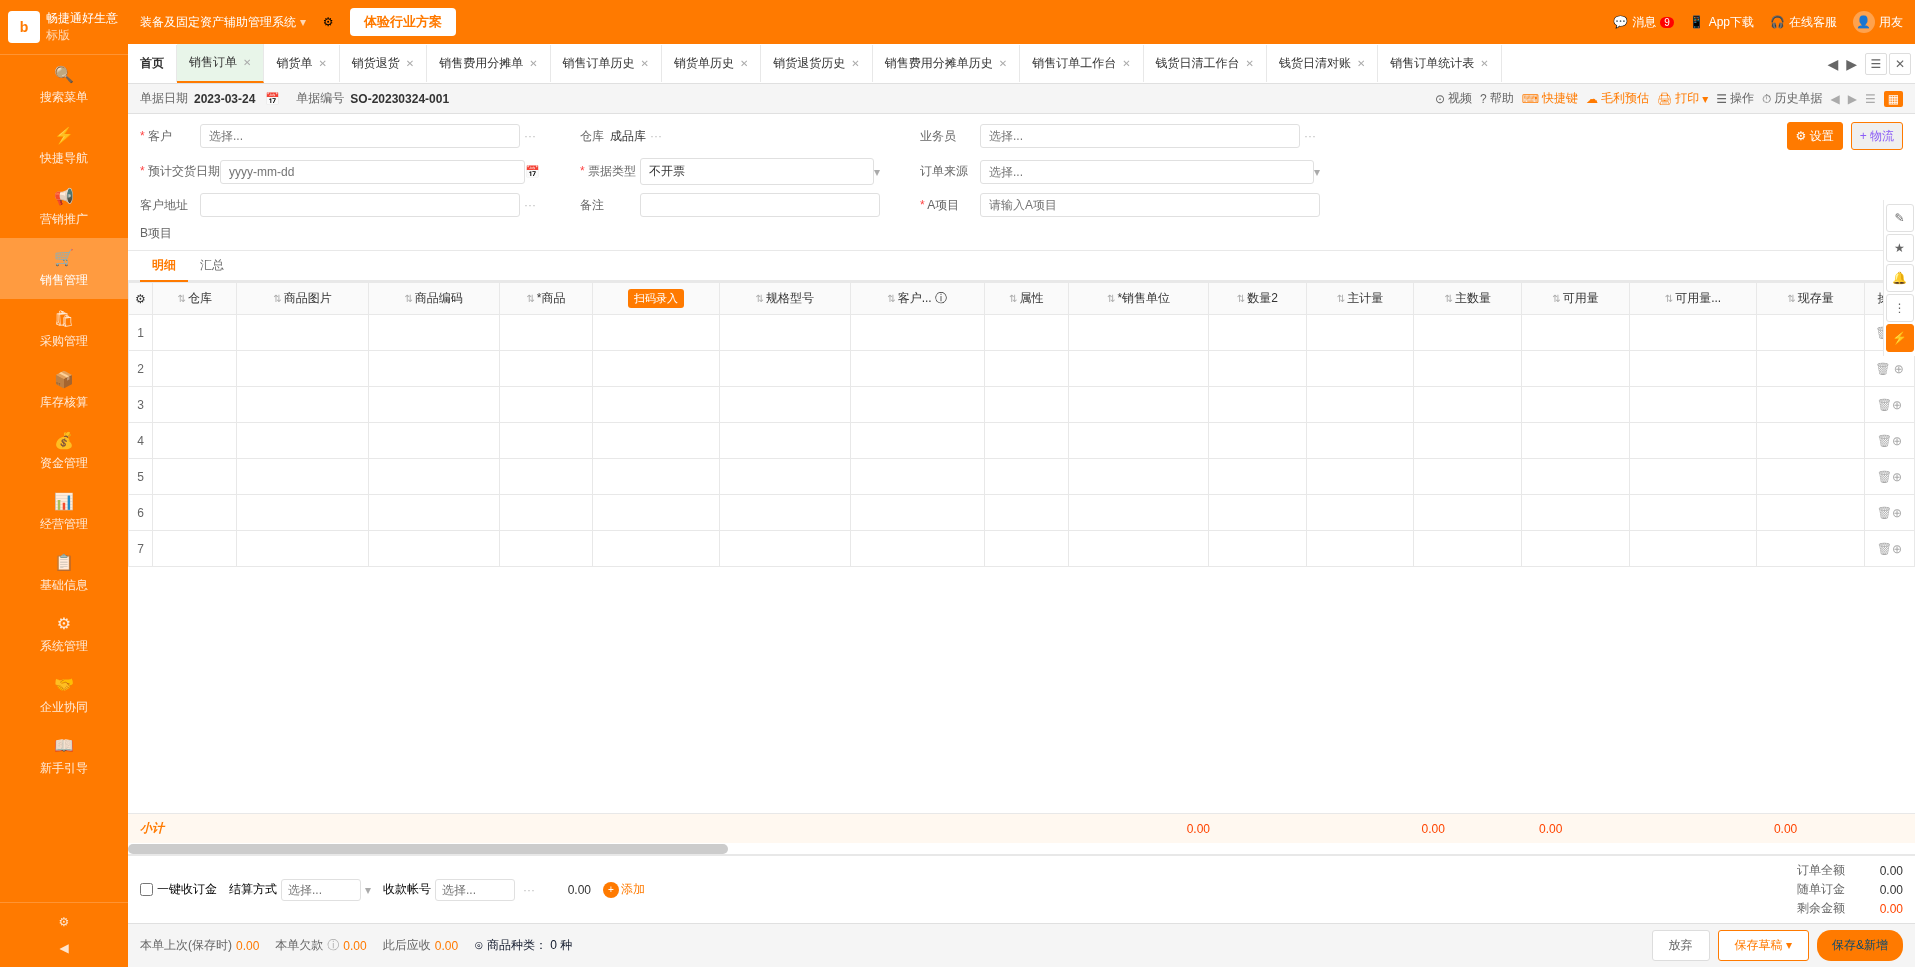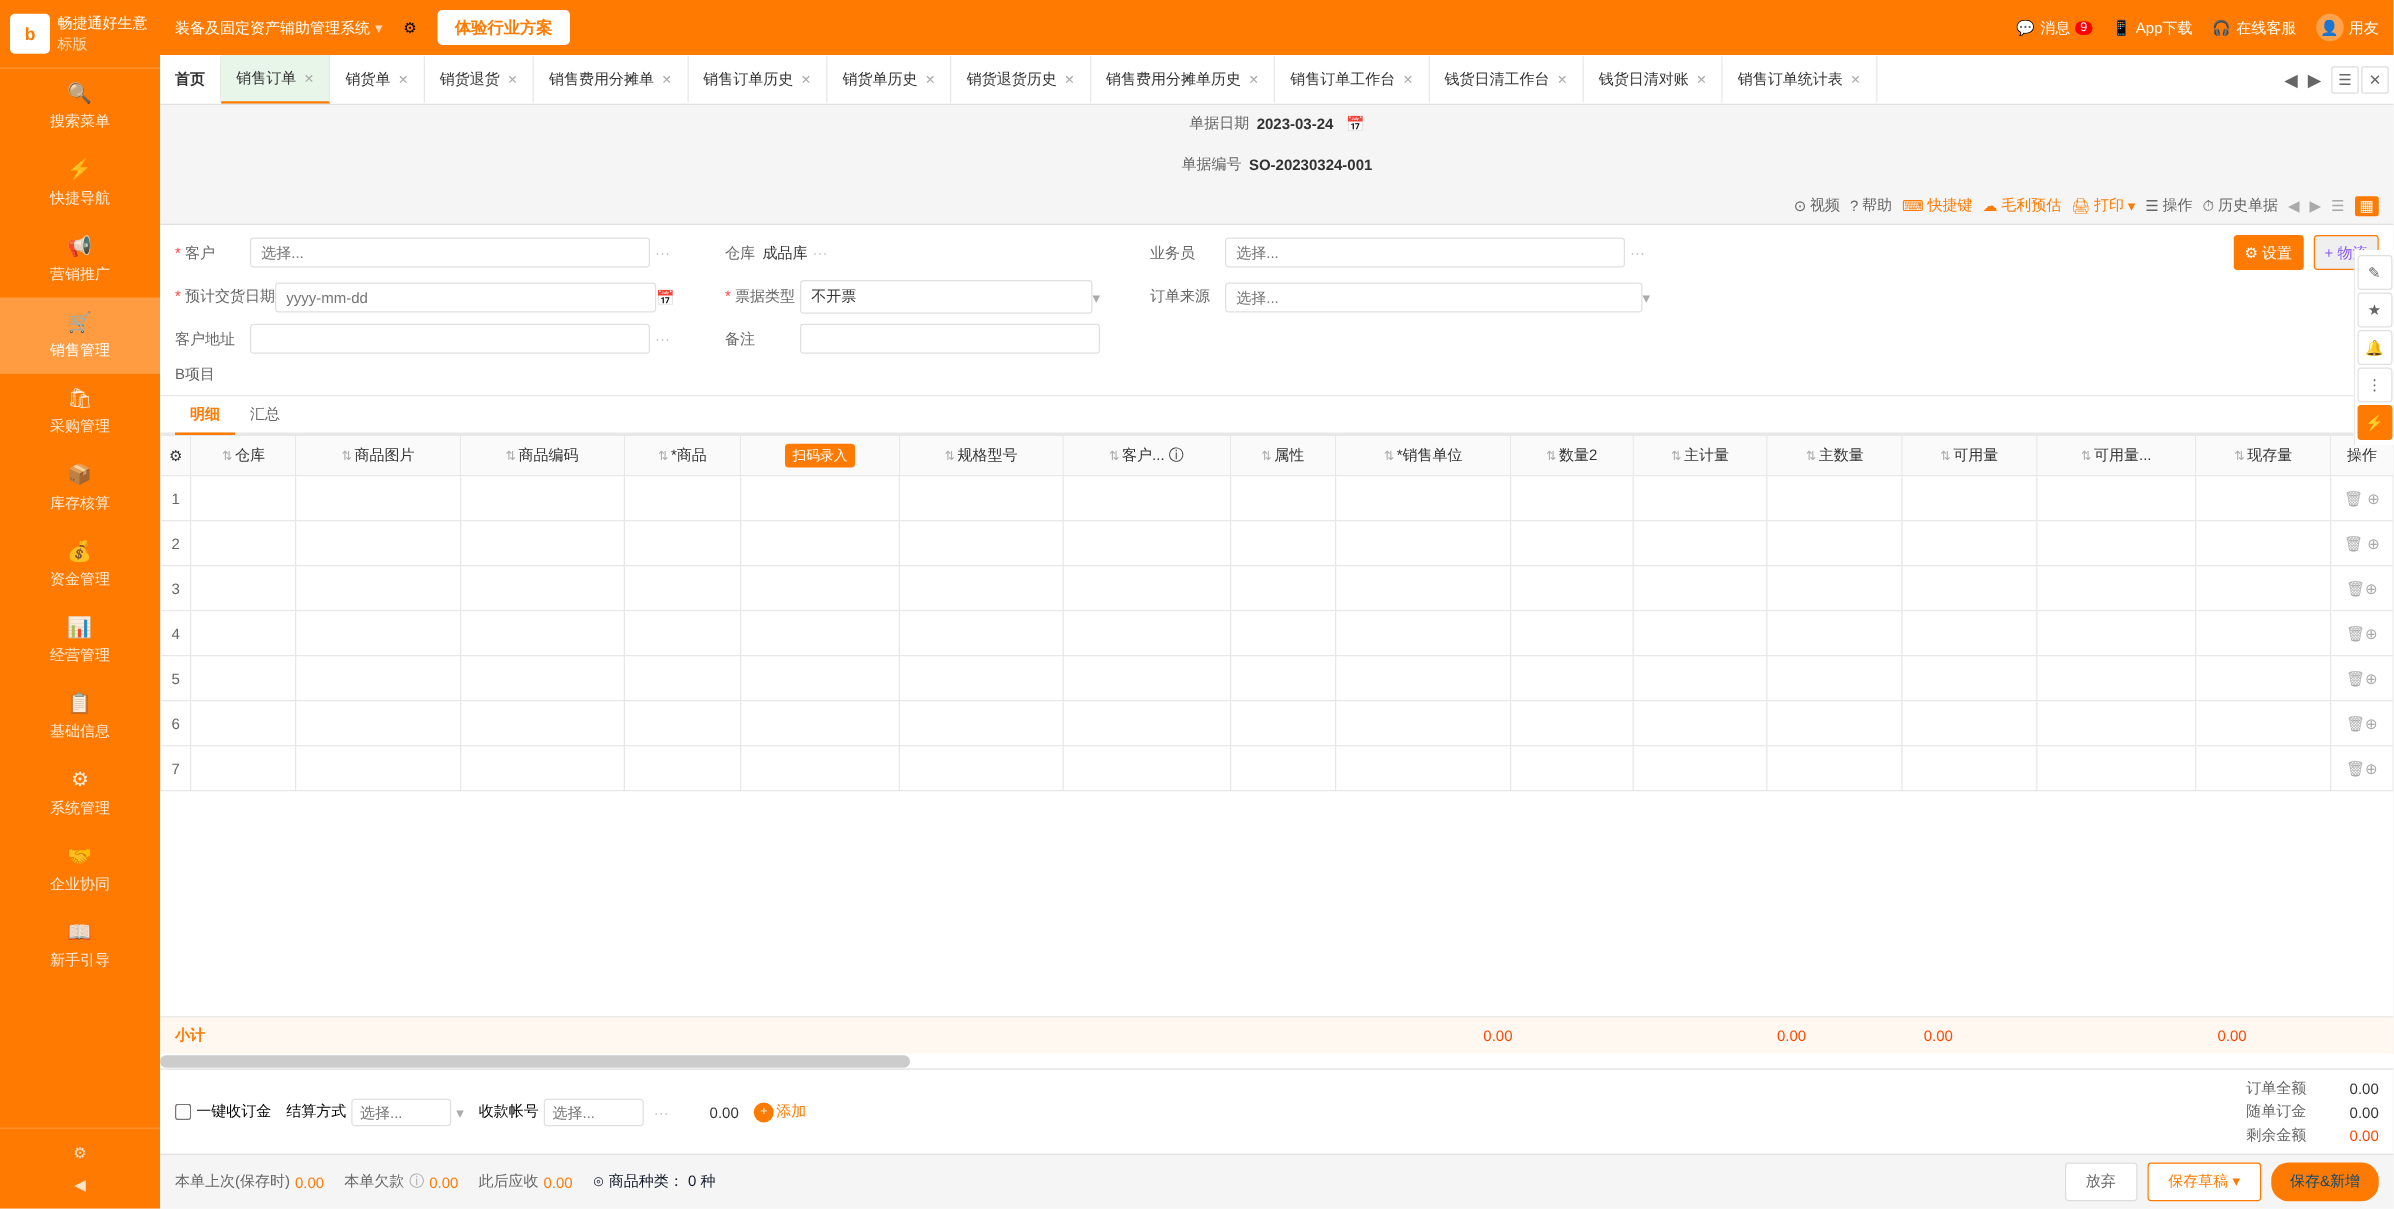"单据日期" .form-header { flex-direction: column -> none }
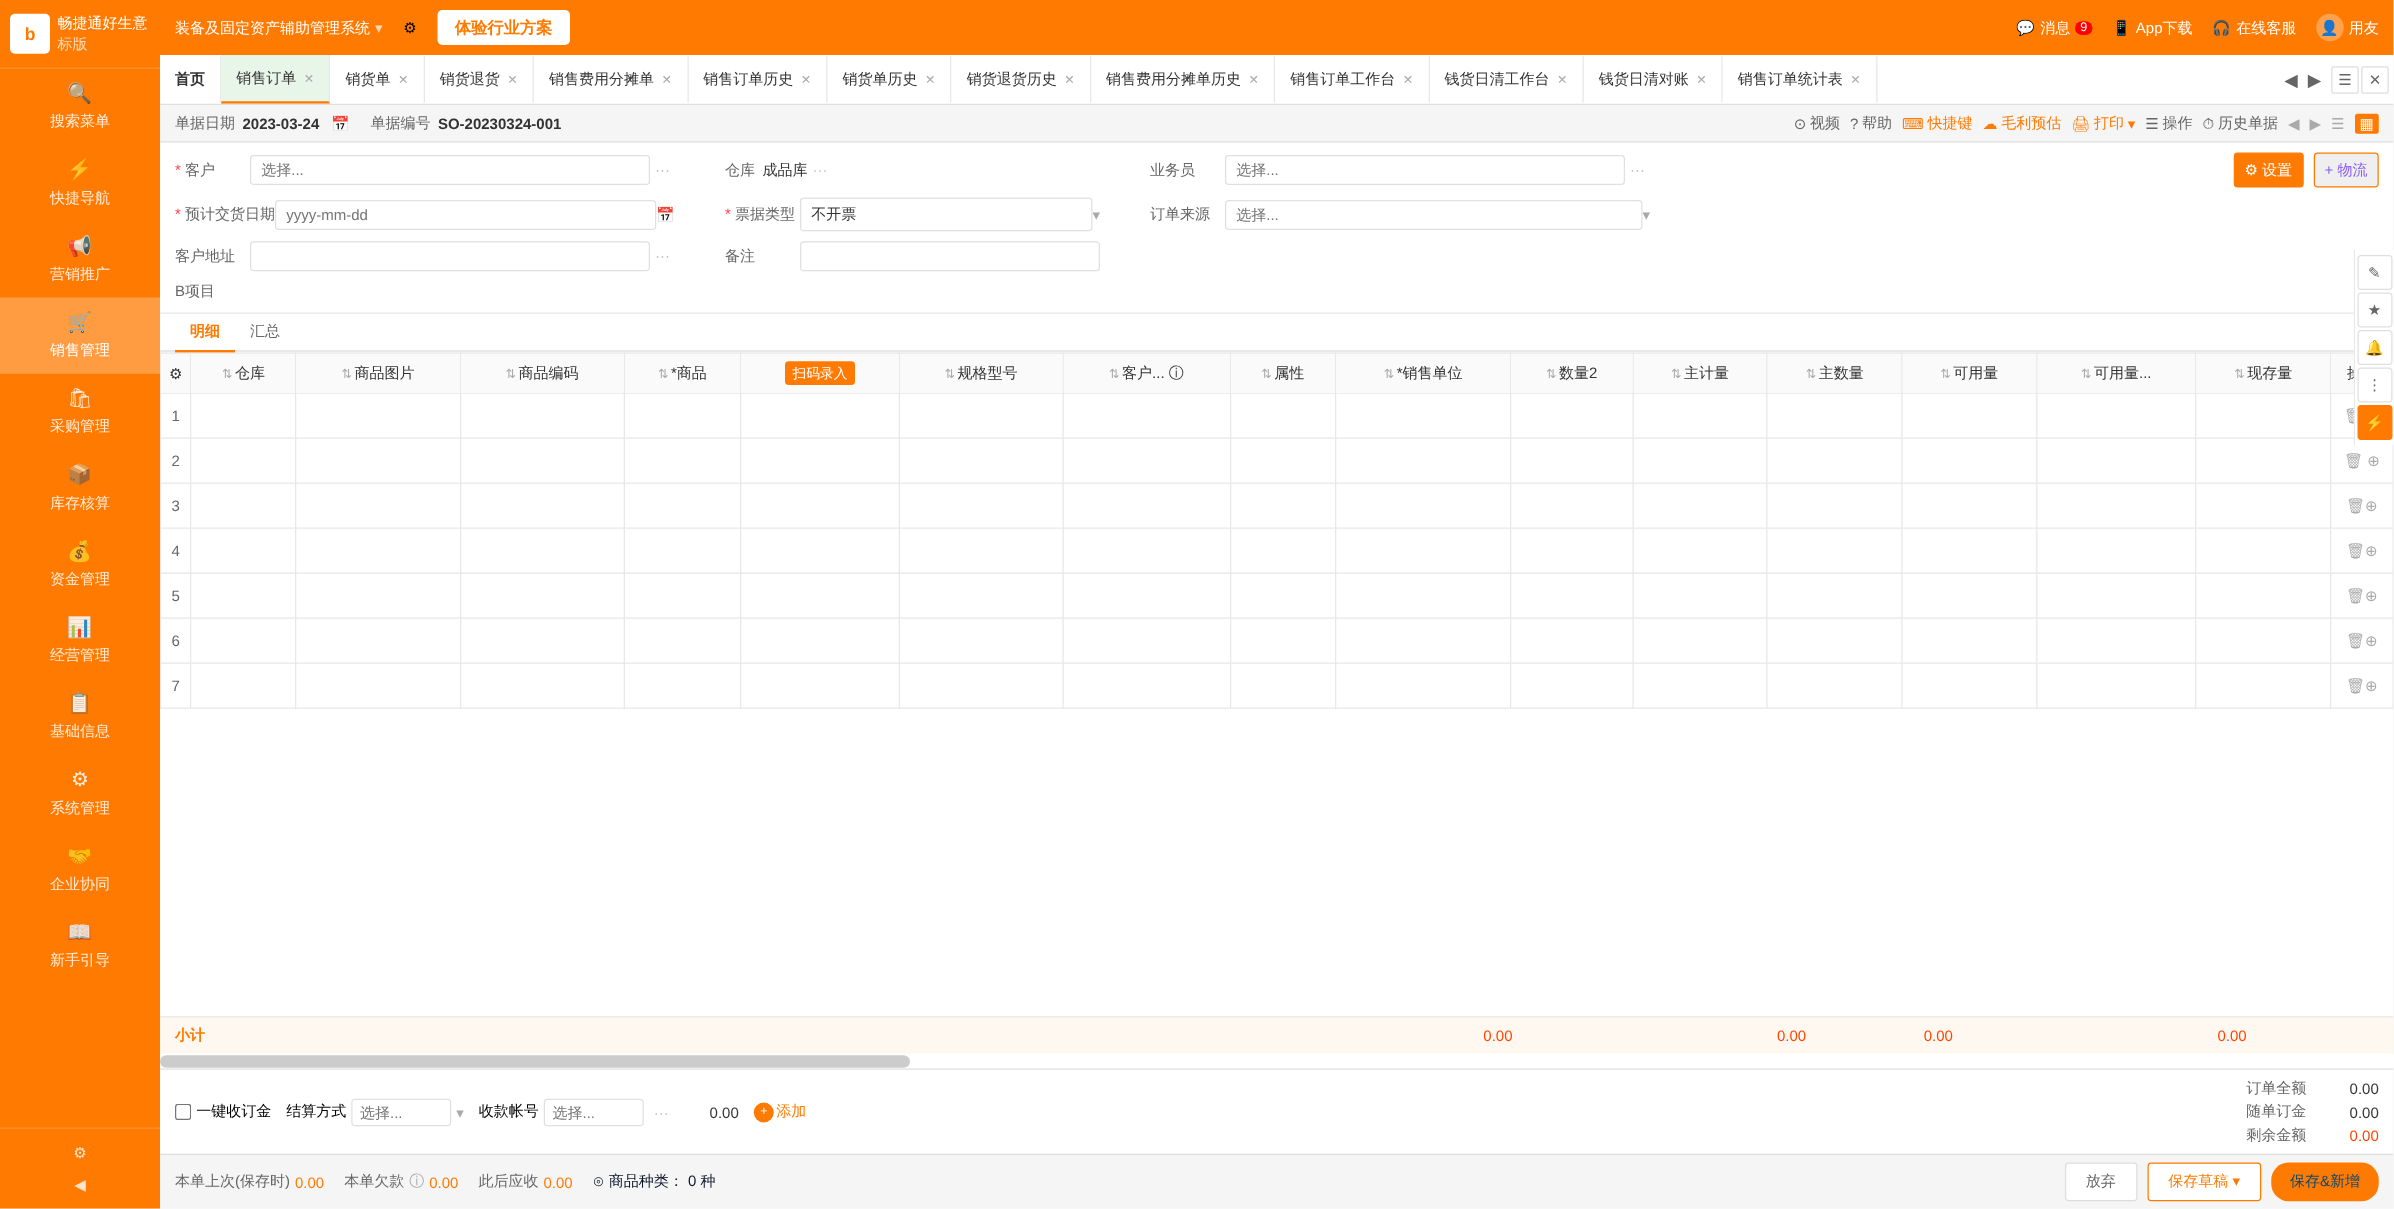"A项目" div.form-field { html: none -> <div> <span>A项目</span> <input> </div> }
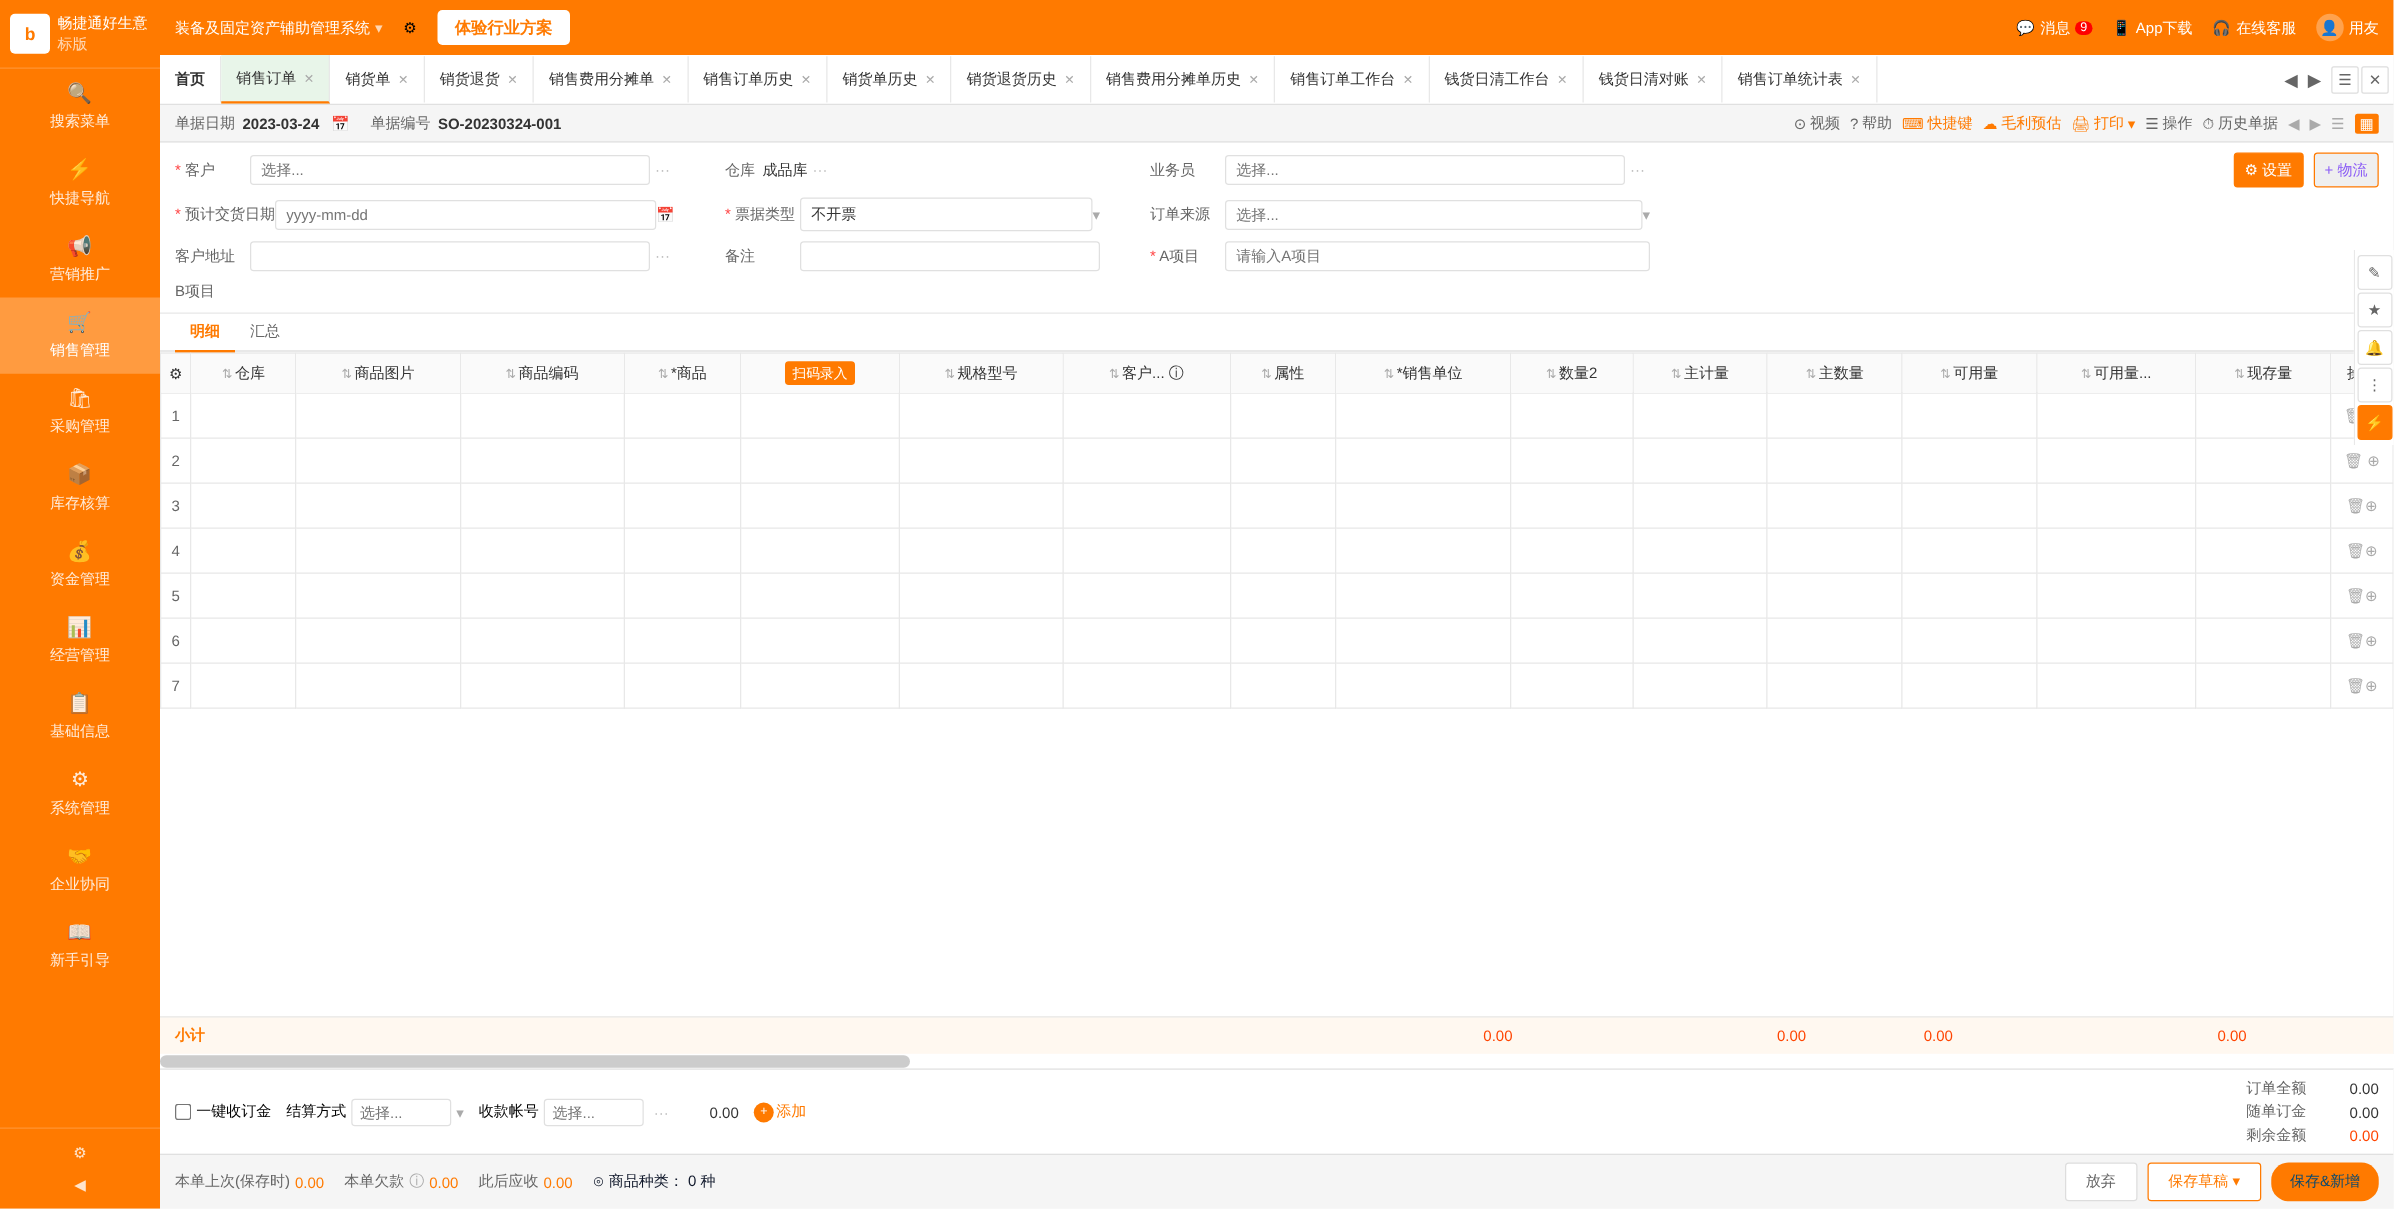"小计" .subtotal-label { font-style: none -> italic }
